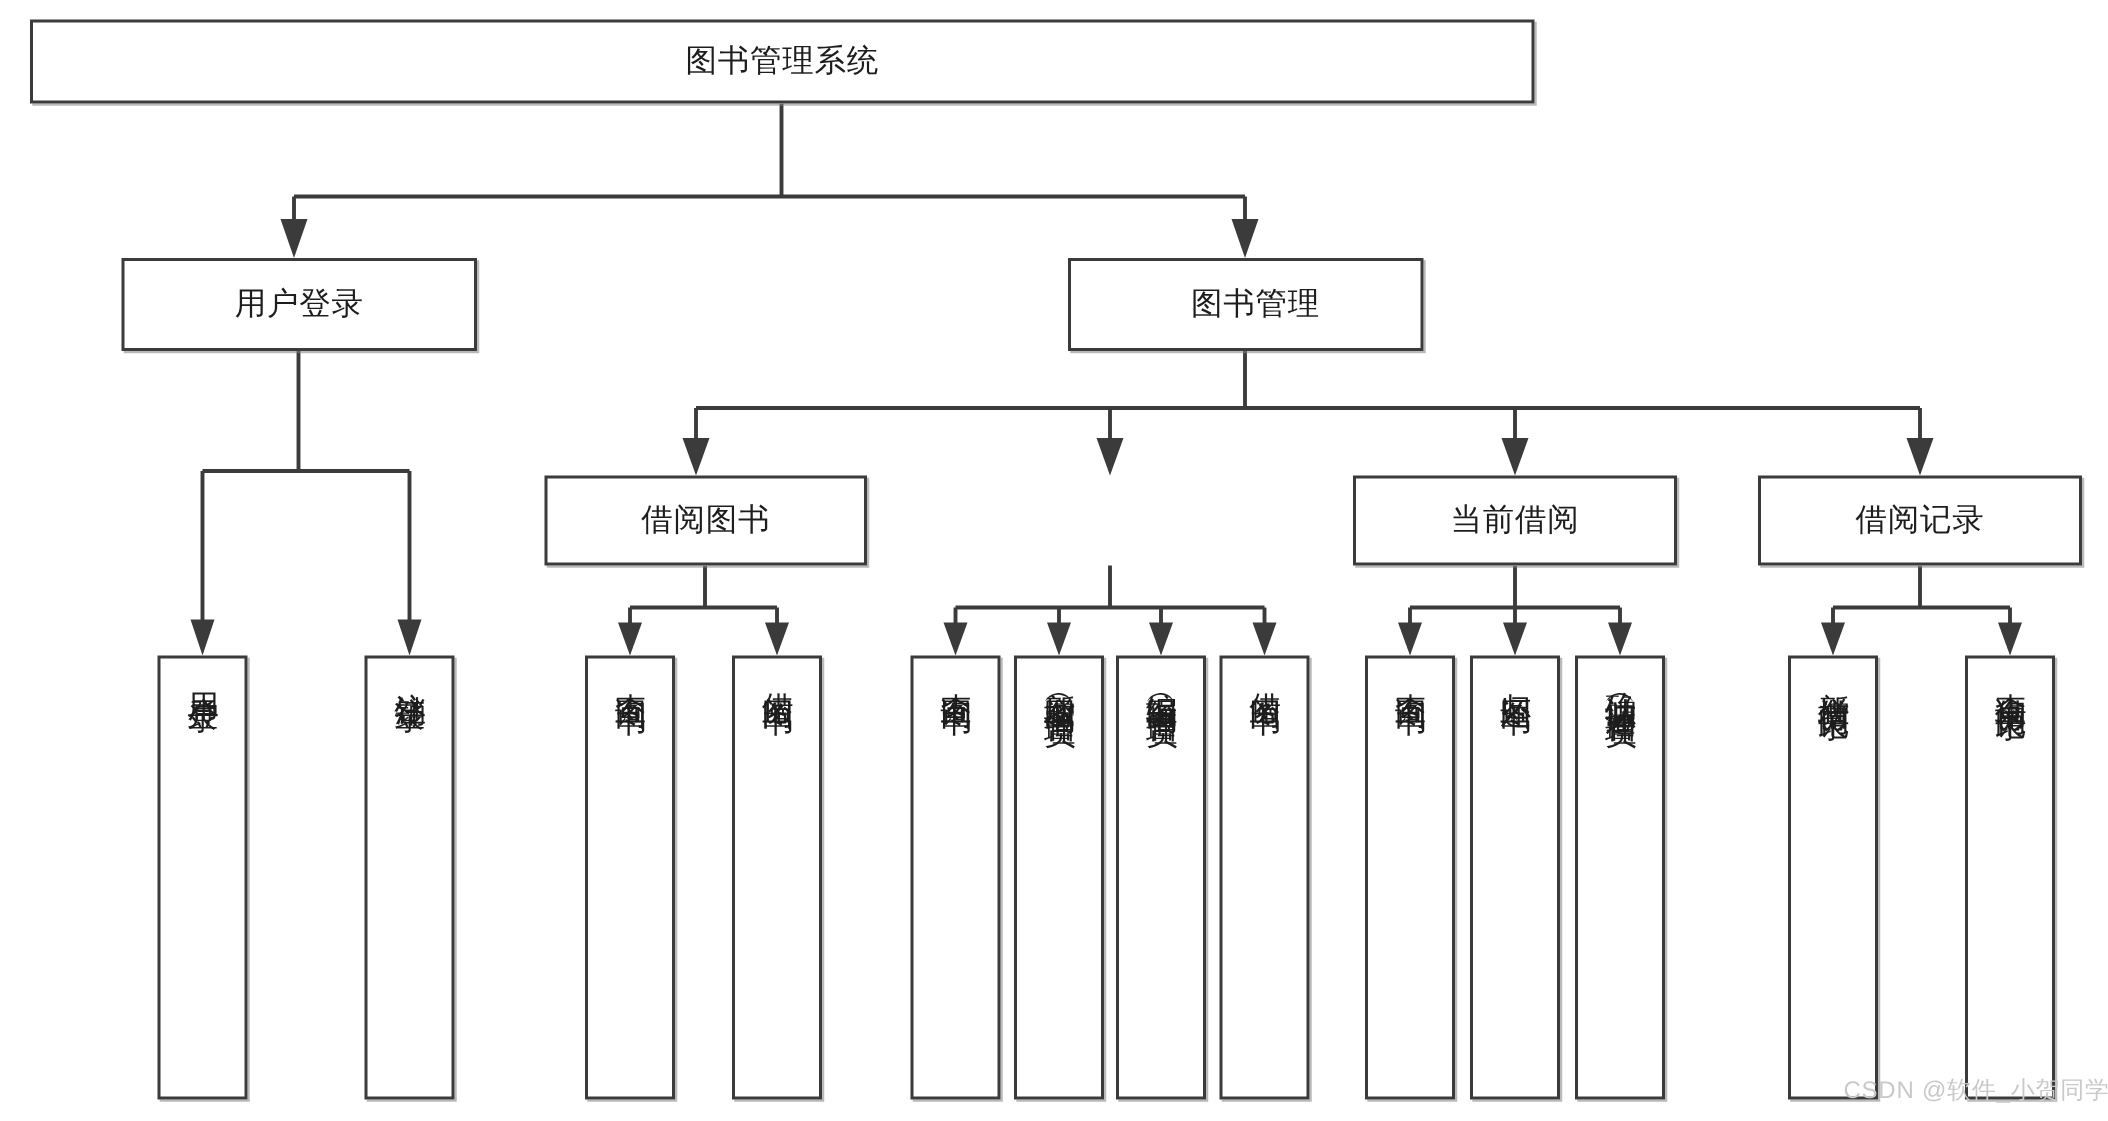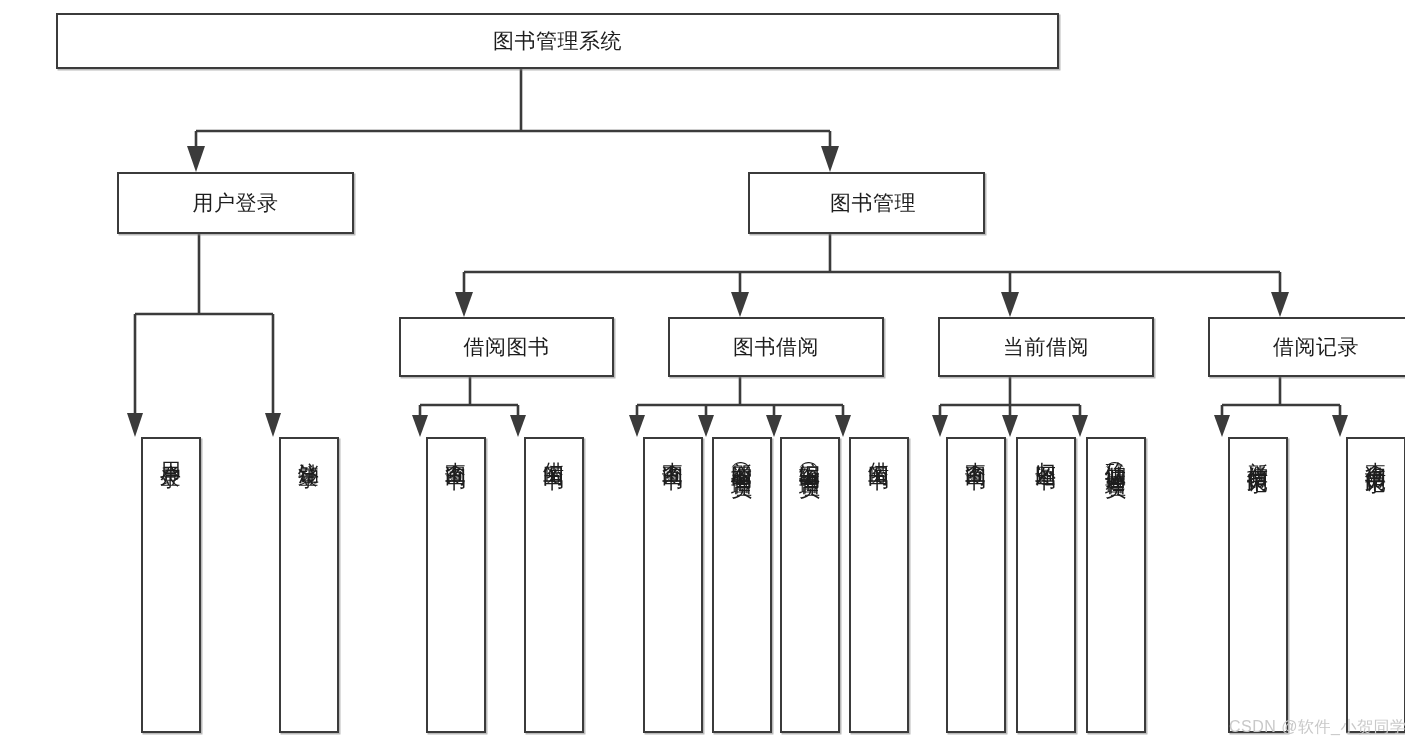"图书管理系统" .node-box { margin-left: 36px -> none }
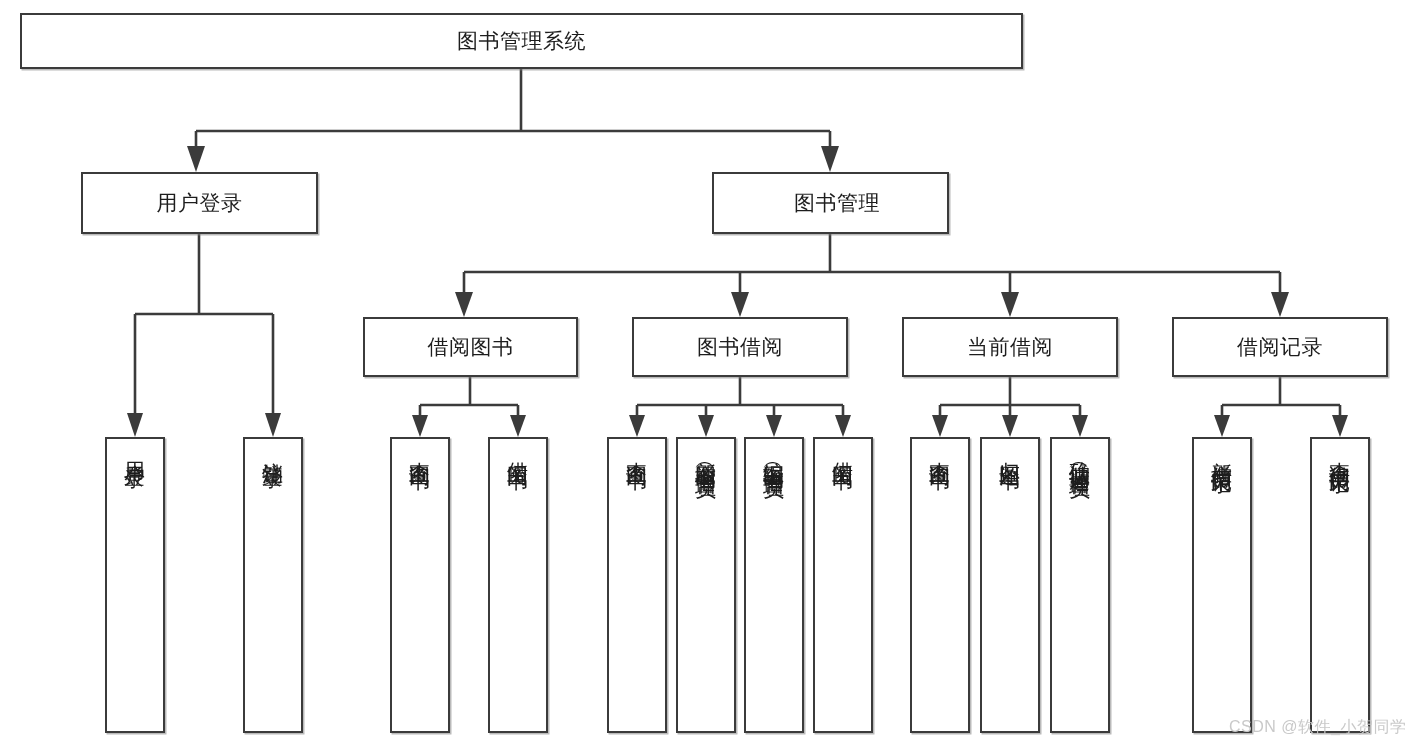"图书借阅" div.node-box { html: <div> <span>图书借阅</span> </div> -> none }
